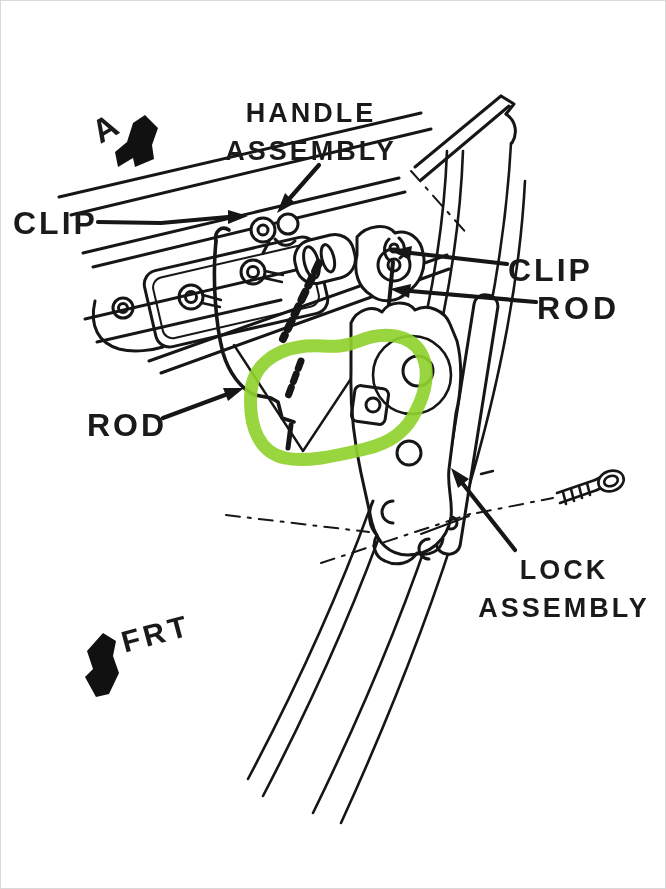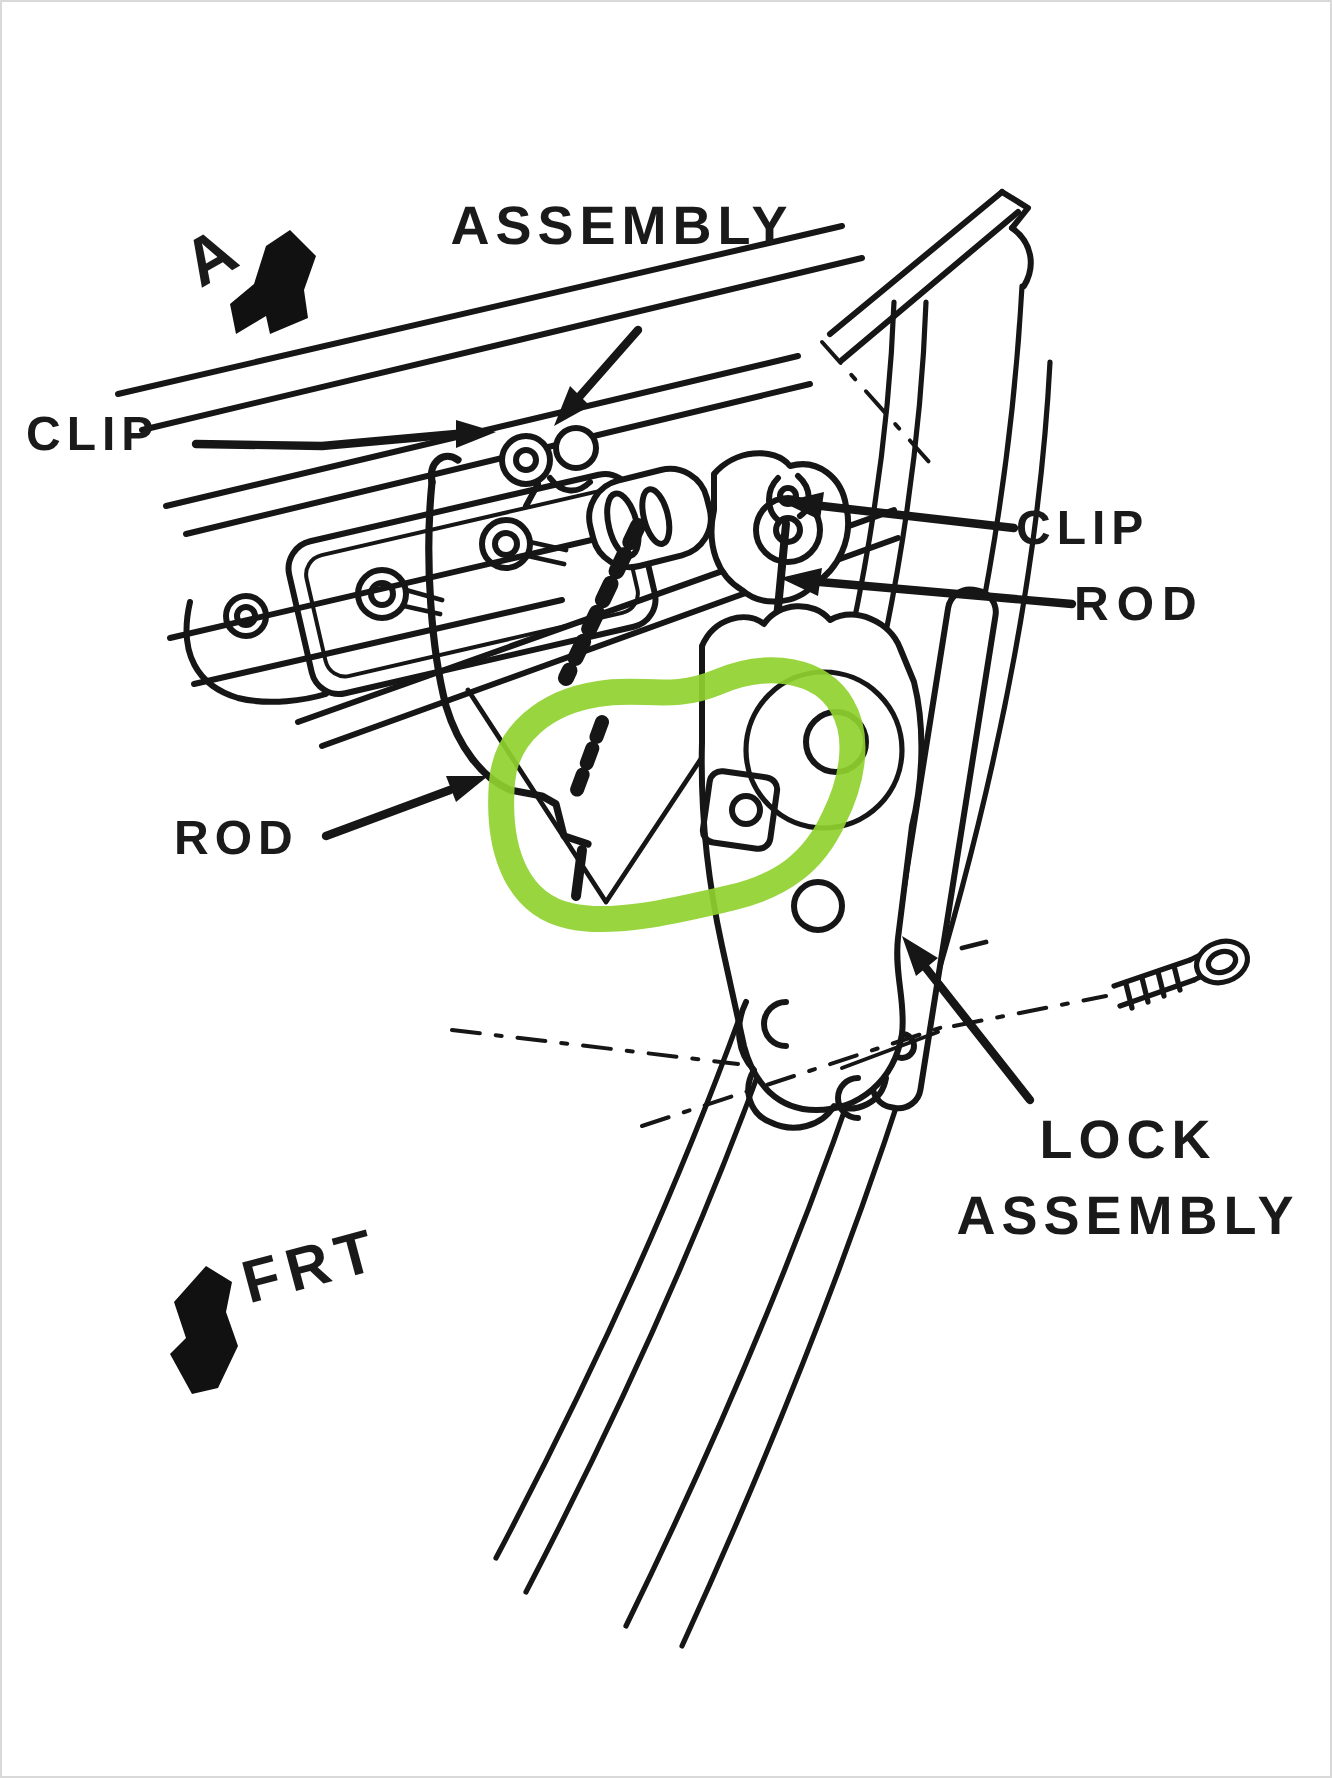"HANDLE" div { html: none -> <div>HANDLE</div> }
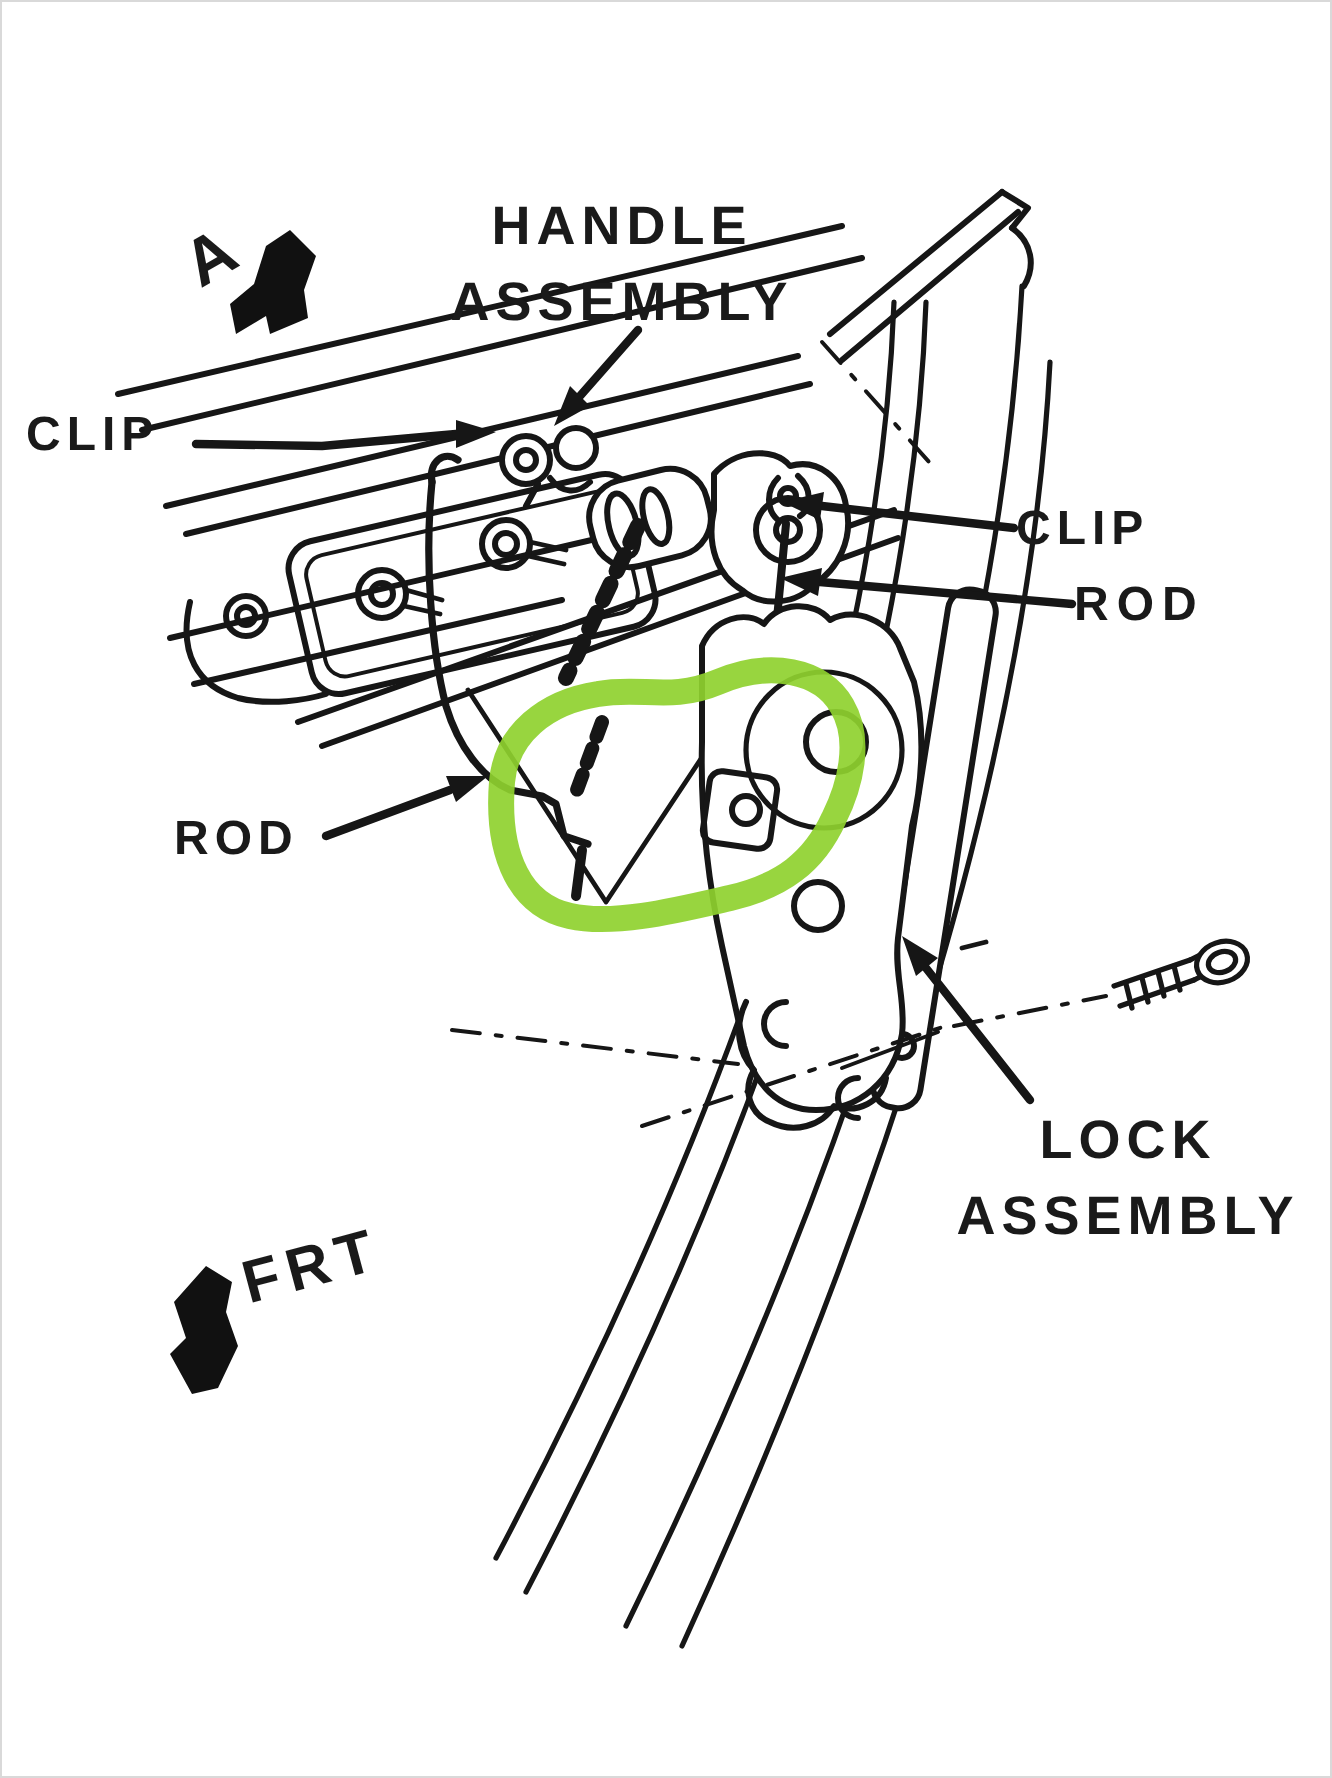"CLIP" .lbl.big { font-size: 24px -> 32px }
